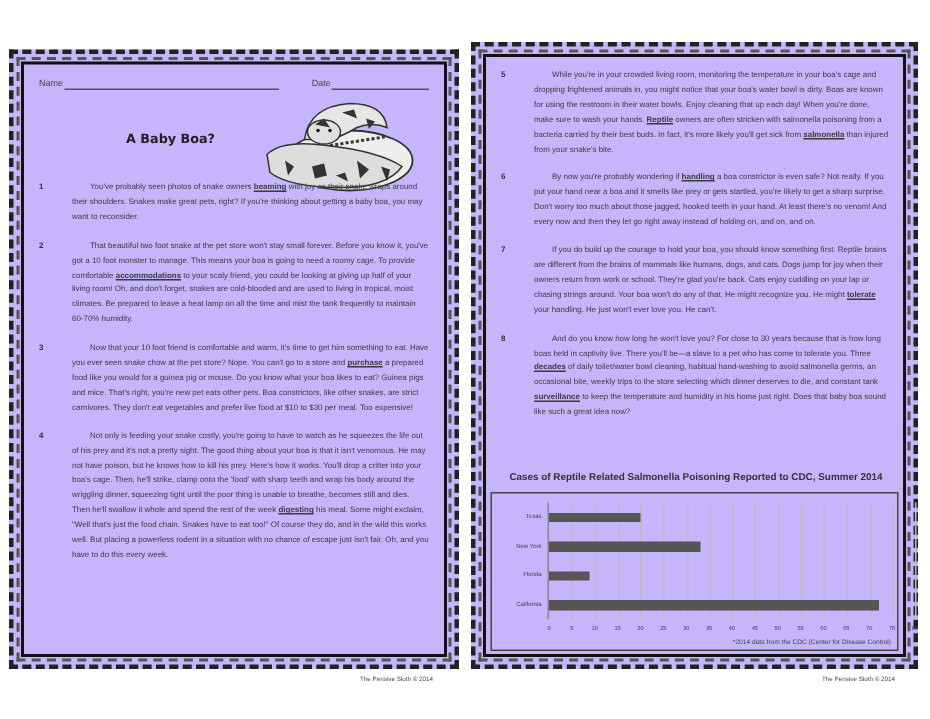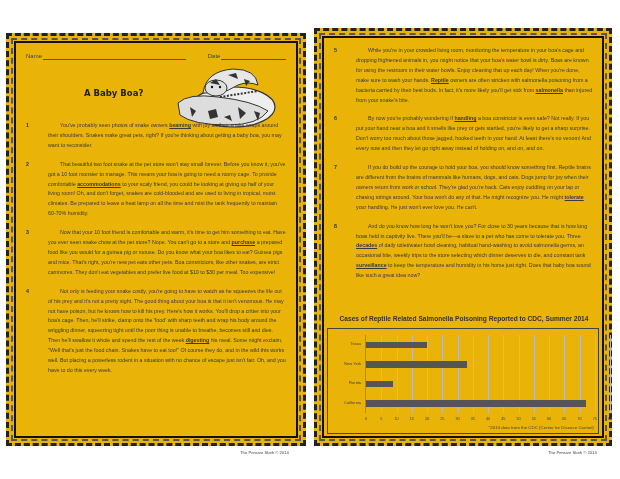"A Baby Boa?" .page { background: #eab308 -> #c4b5fd }
